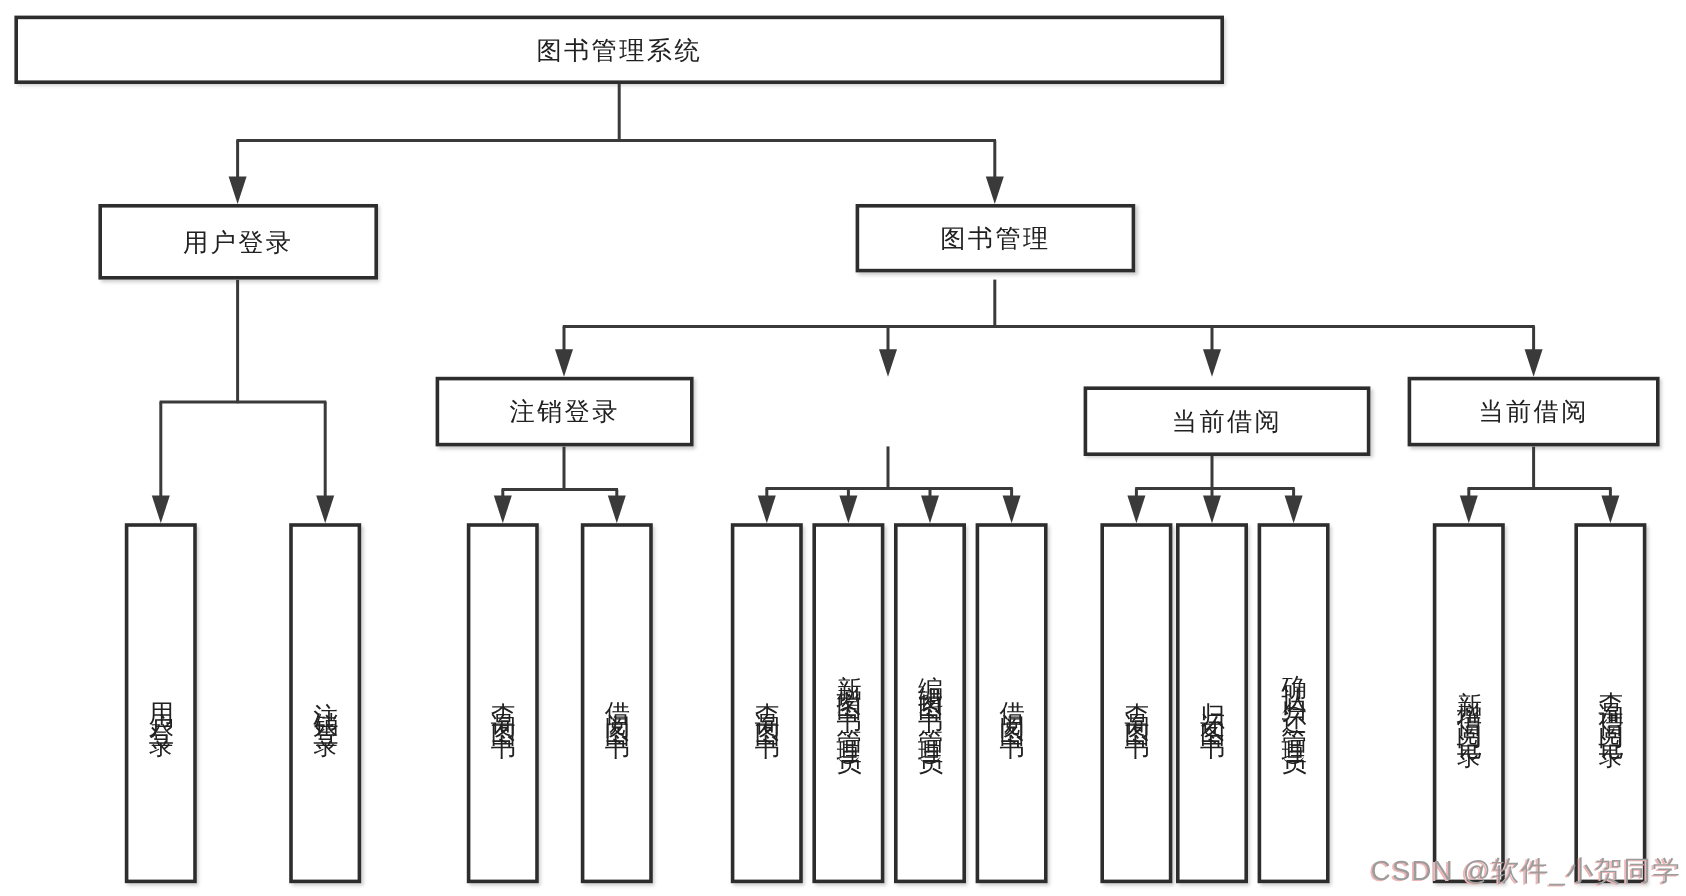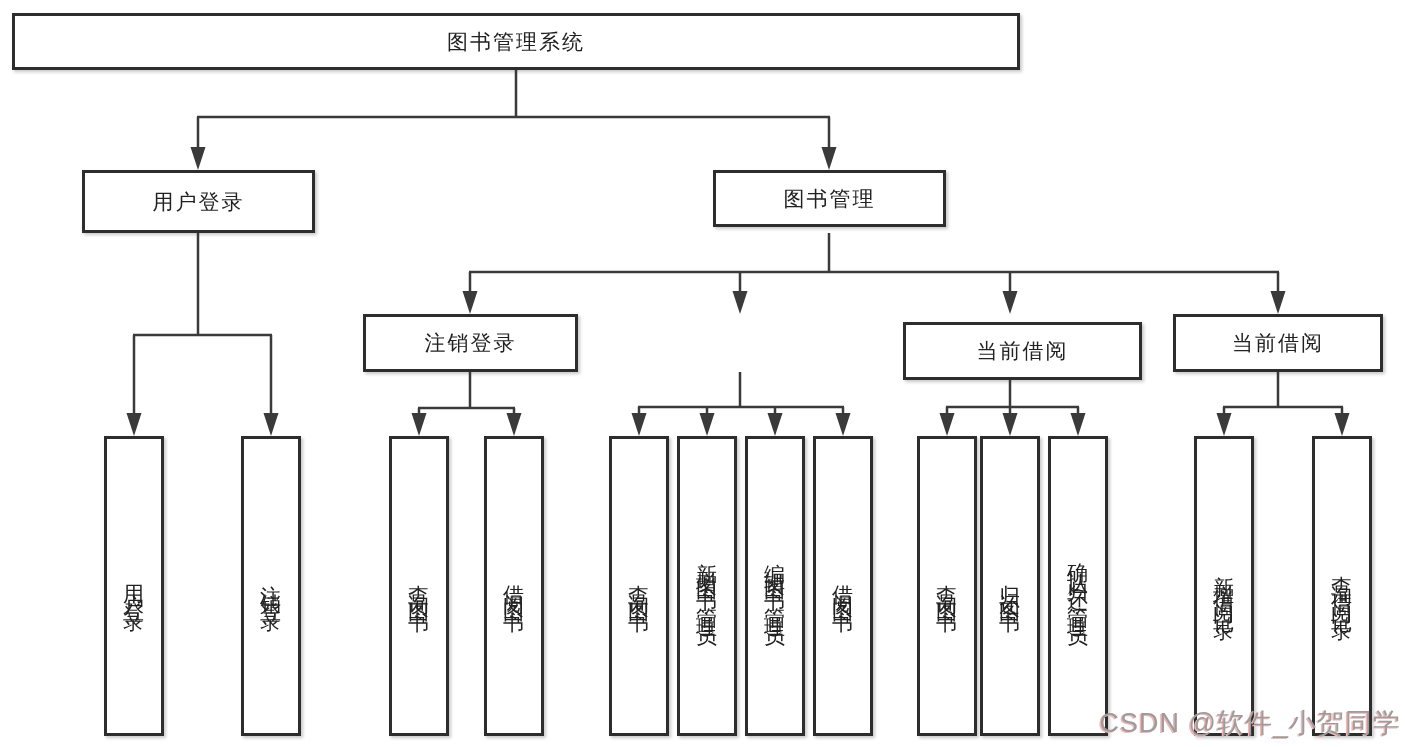"CSDN @软件_小贺同学" .watermark { font-size: 27px -> 23px }
